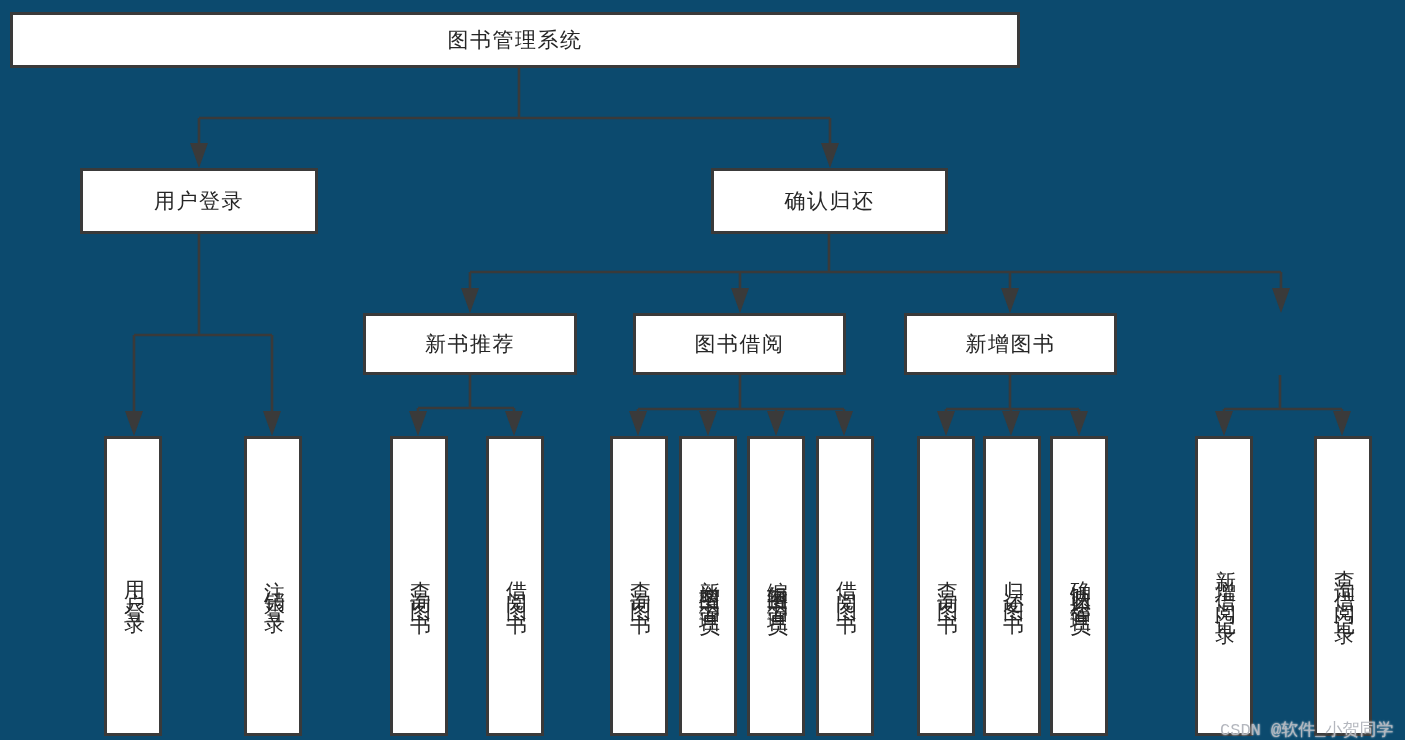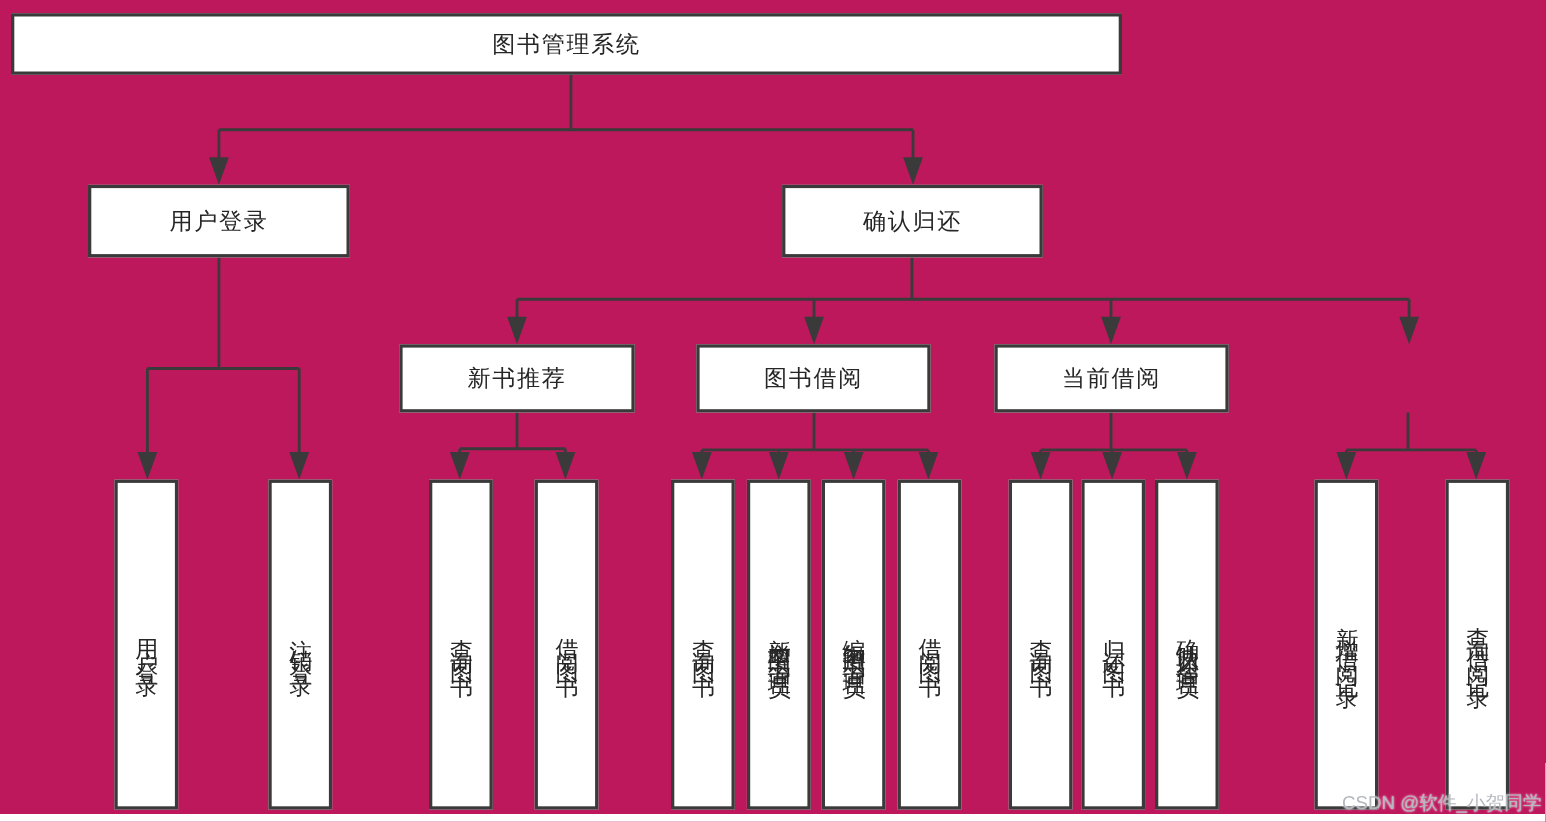"图书管理系统" .canvas { background: #be185d -> #0c4a6e; font-family: Liberation Sans, sans-serif -> Liberation Mono, monospace }
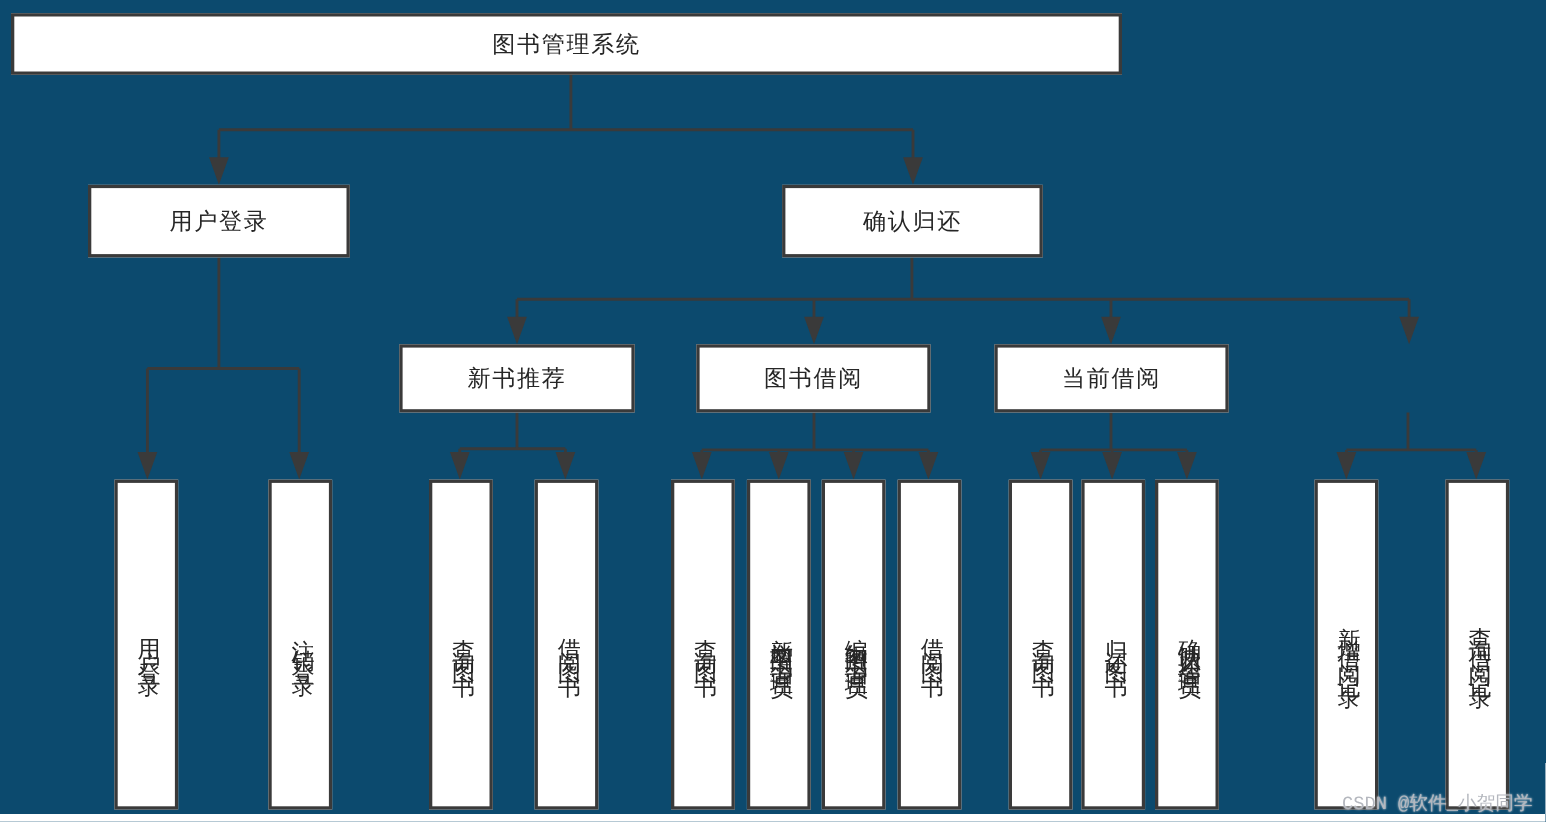"当前借阅" span { text: 当前借阅 -> 新增图书 }
